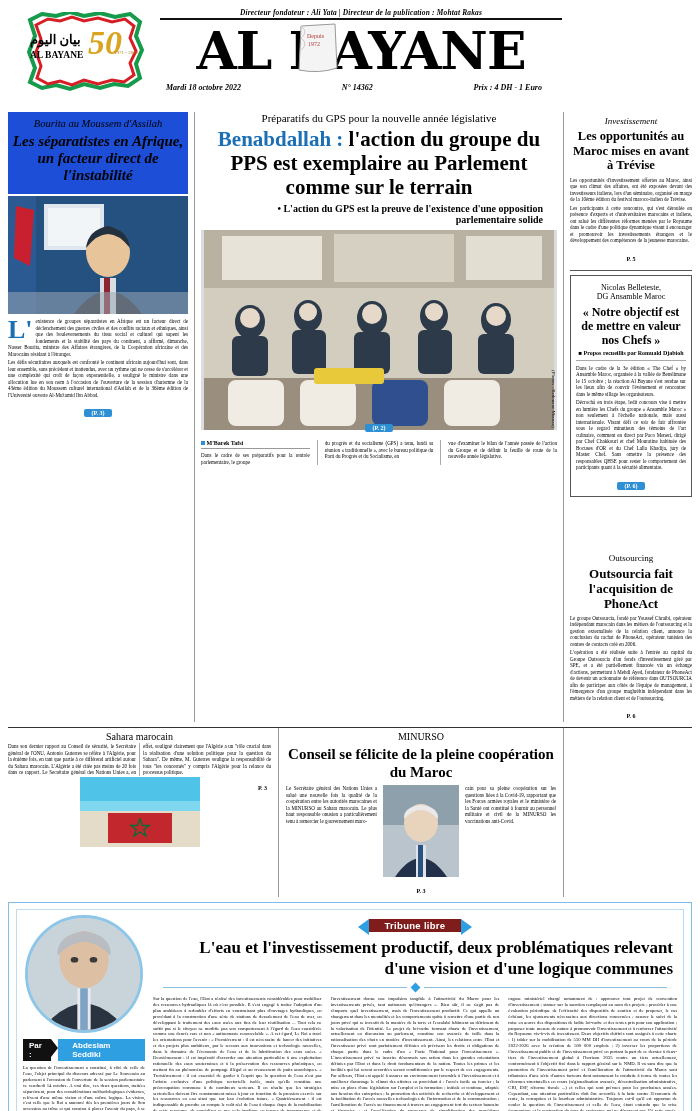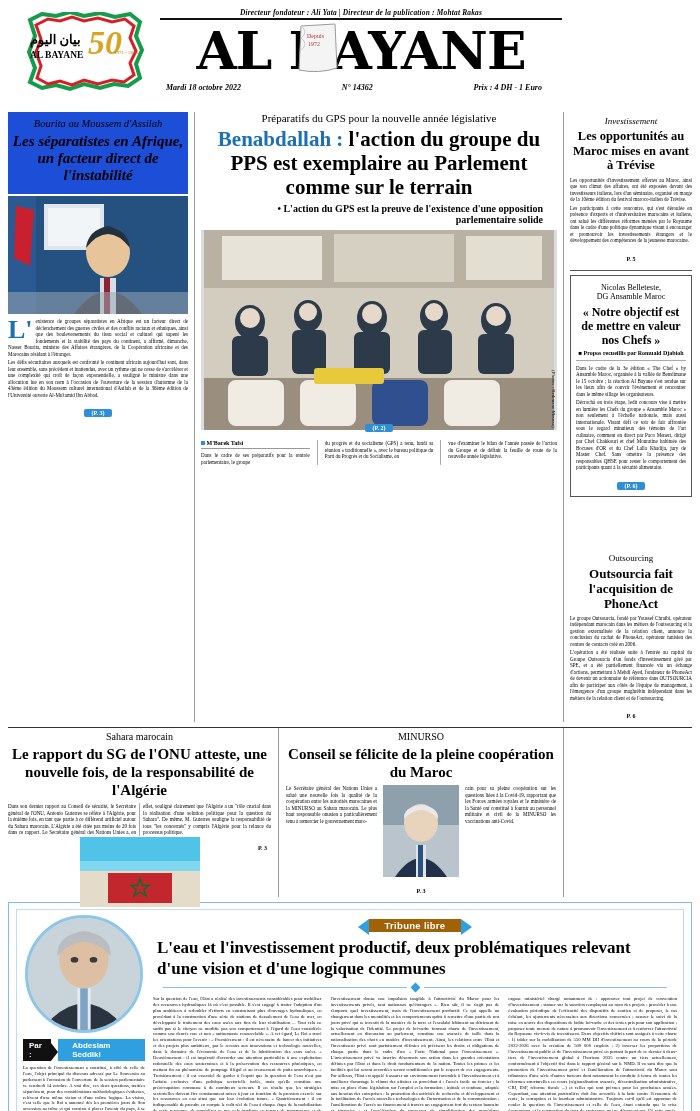"Le rapport du SG de" div { html: <div>Le rapport du SG de l'ONU atteste, une nouvelle fois, de la responsabilité de l'Algérie</div> -> none }
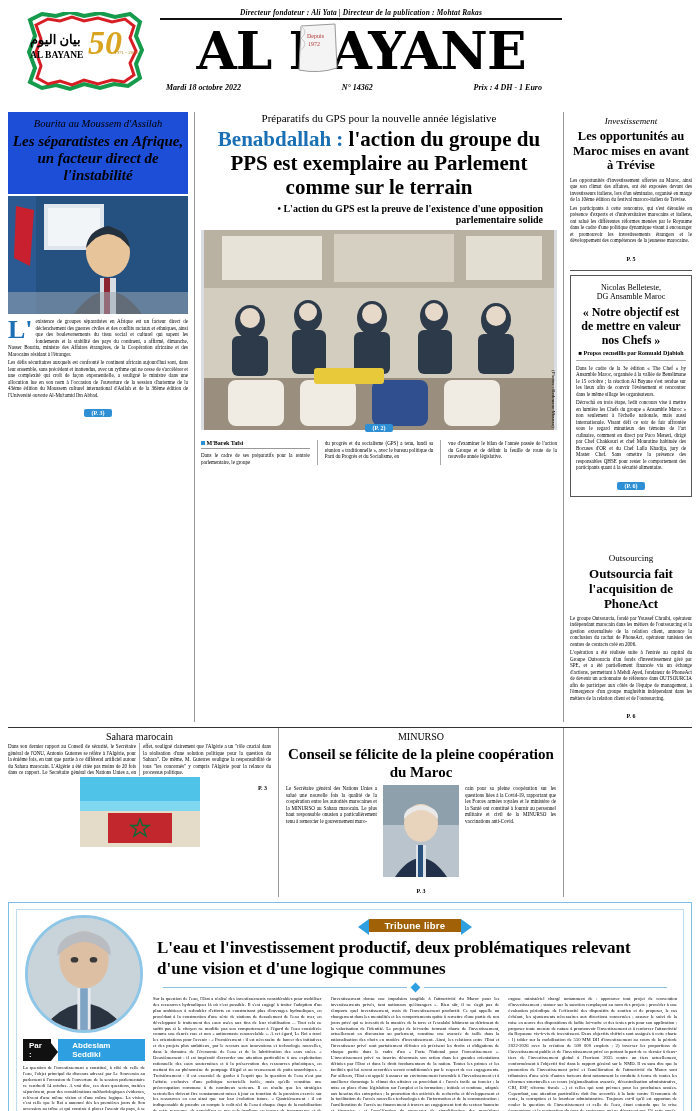"Tribune libre" .trib-badge { background: #a16207 -> #7f1d1d }
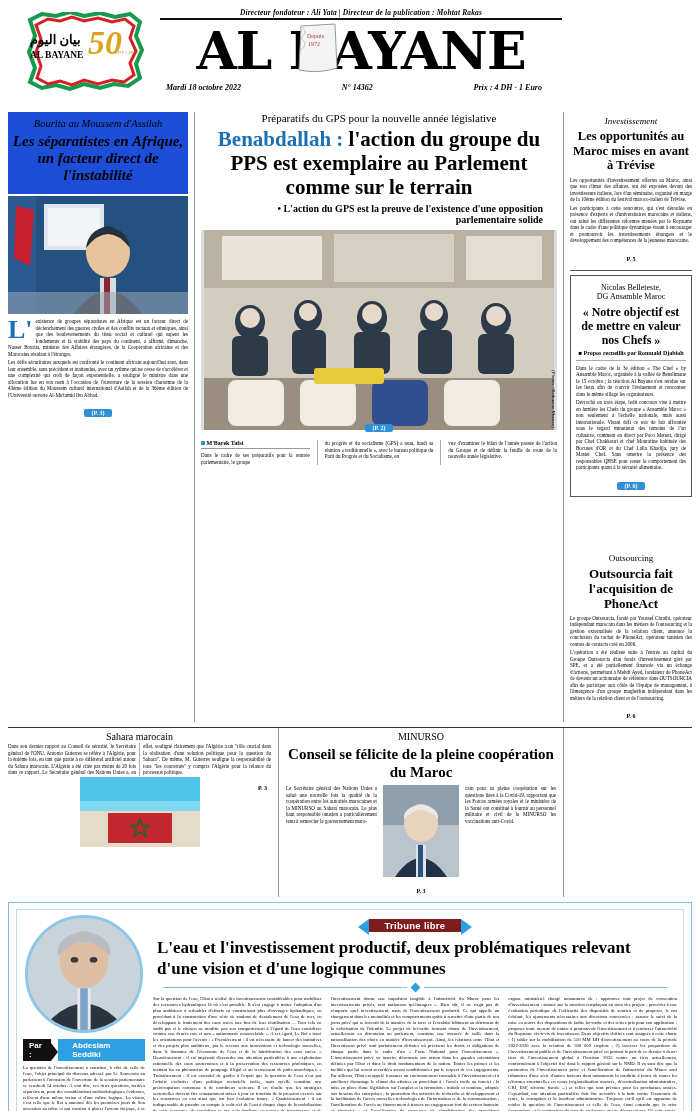"L'eau et l'investissement productif," .trib-title { text-align: left -> right }
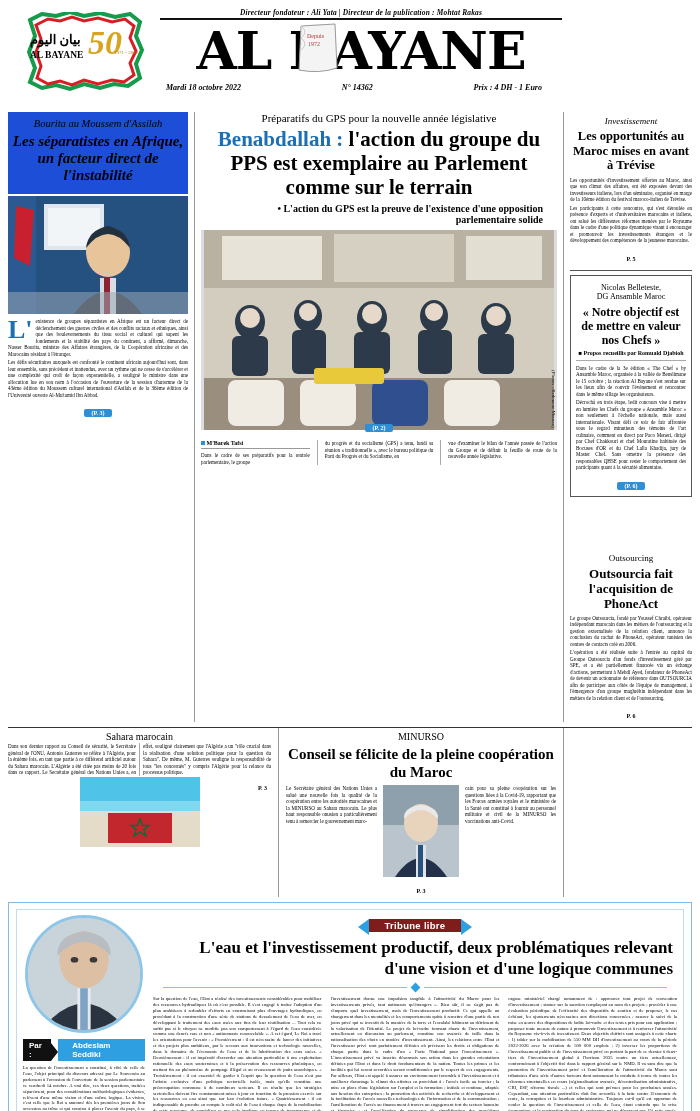"Par :" .par-bar { align-items: flex-end -> flex-start }
